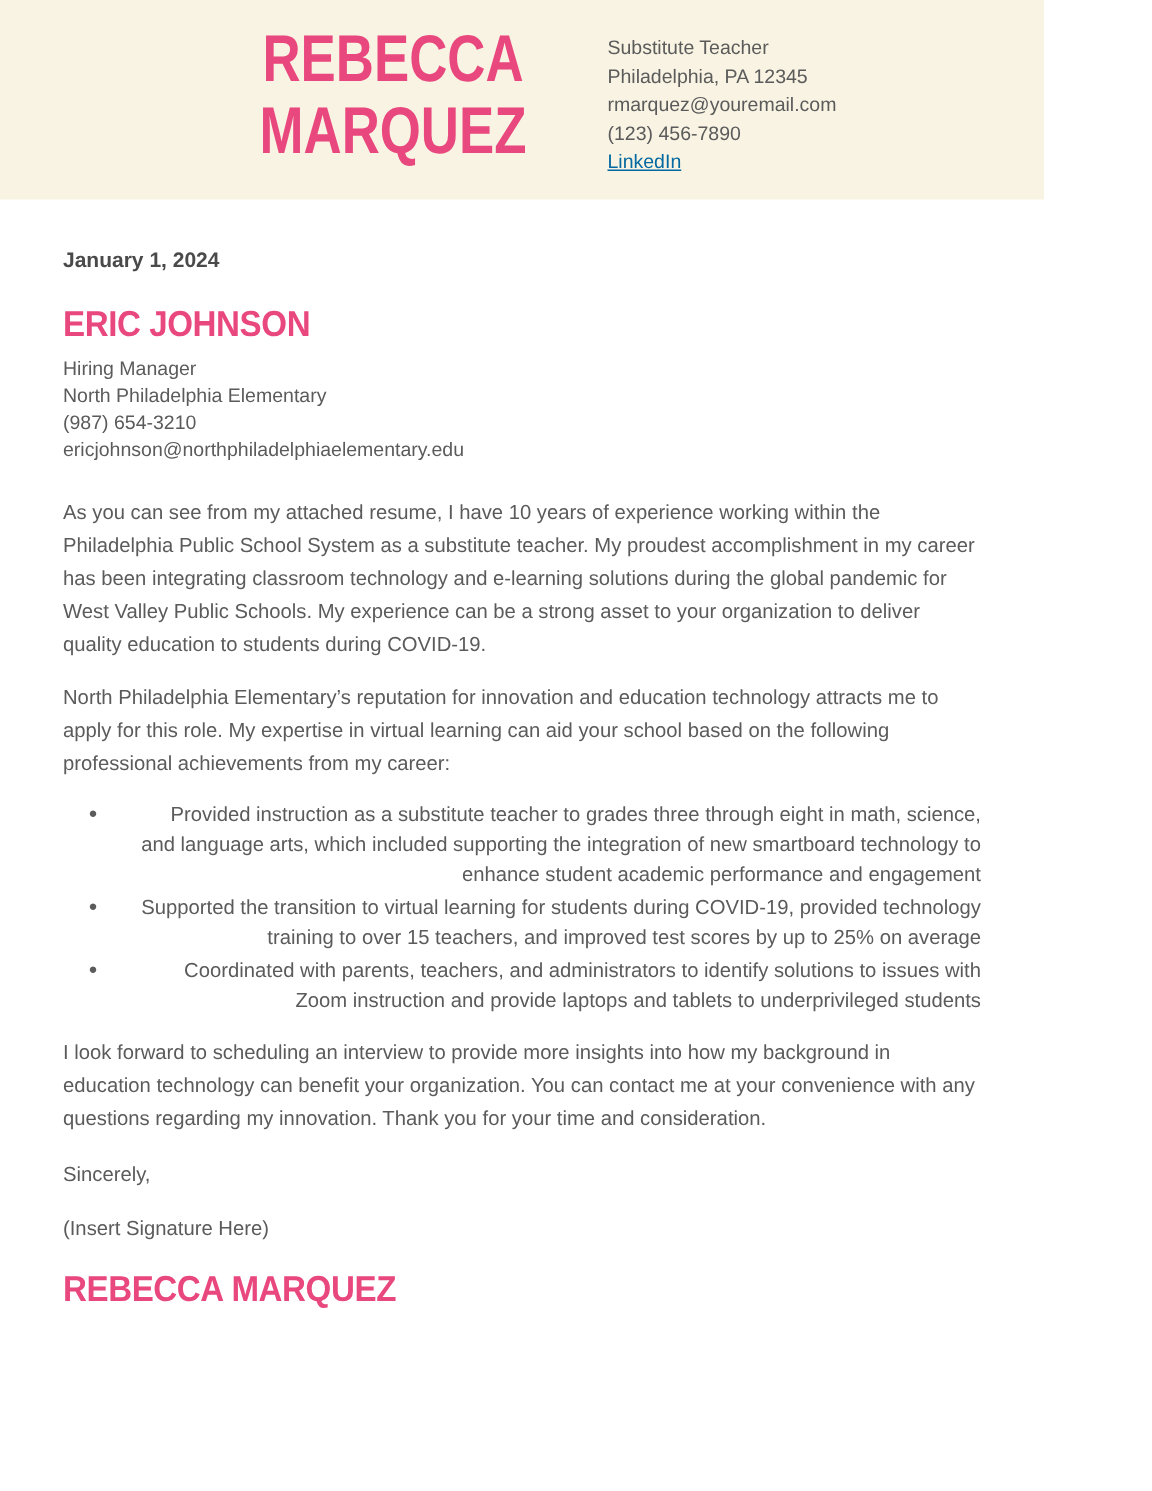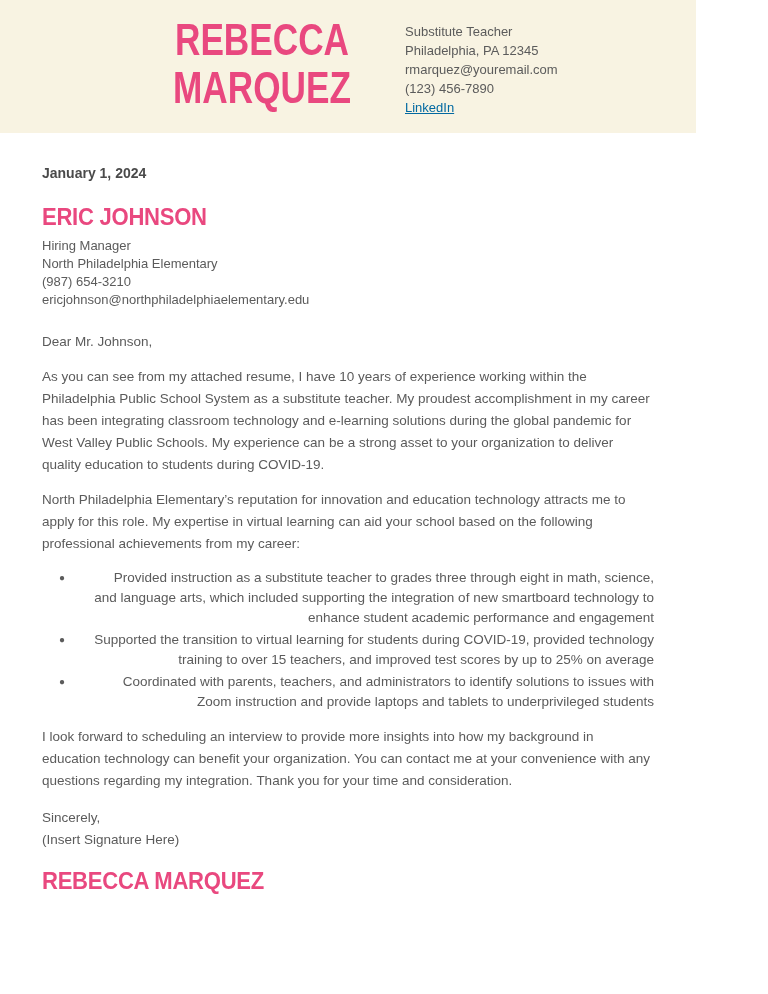"Dear Mr. Johnson," div.salutation { html: <div>Dear Mr. Johnson,</div> -> none }
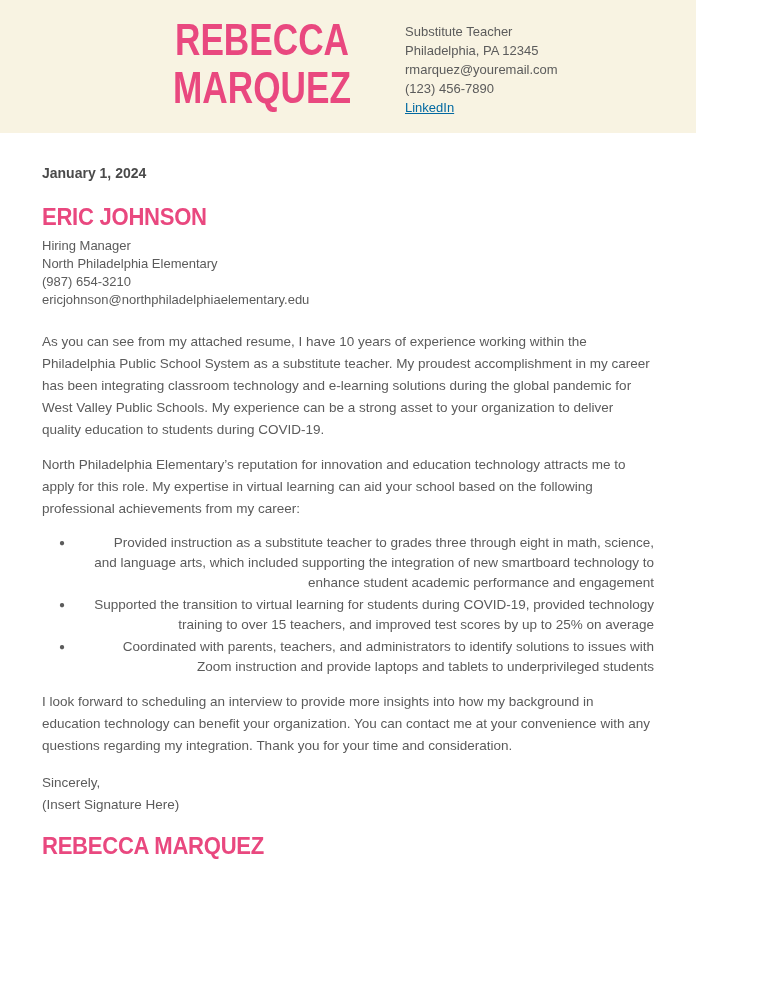"I look forward to scheduling" p.para { text: integration -> innovation }
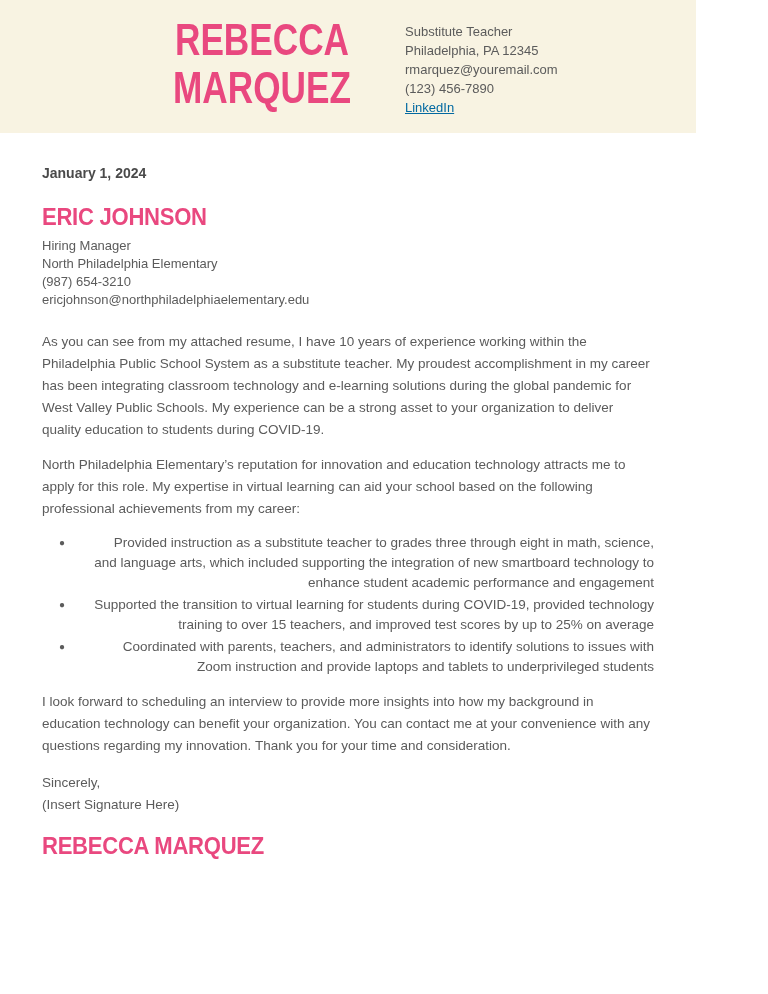"Sincerely," .valediction { margin-bottom: none -> 14px }
